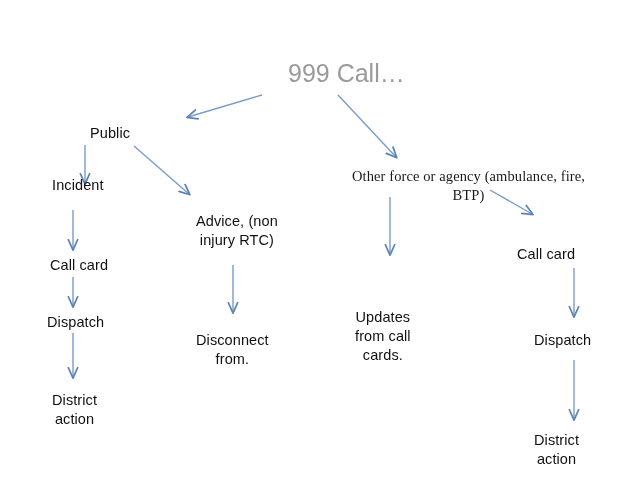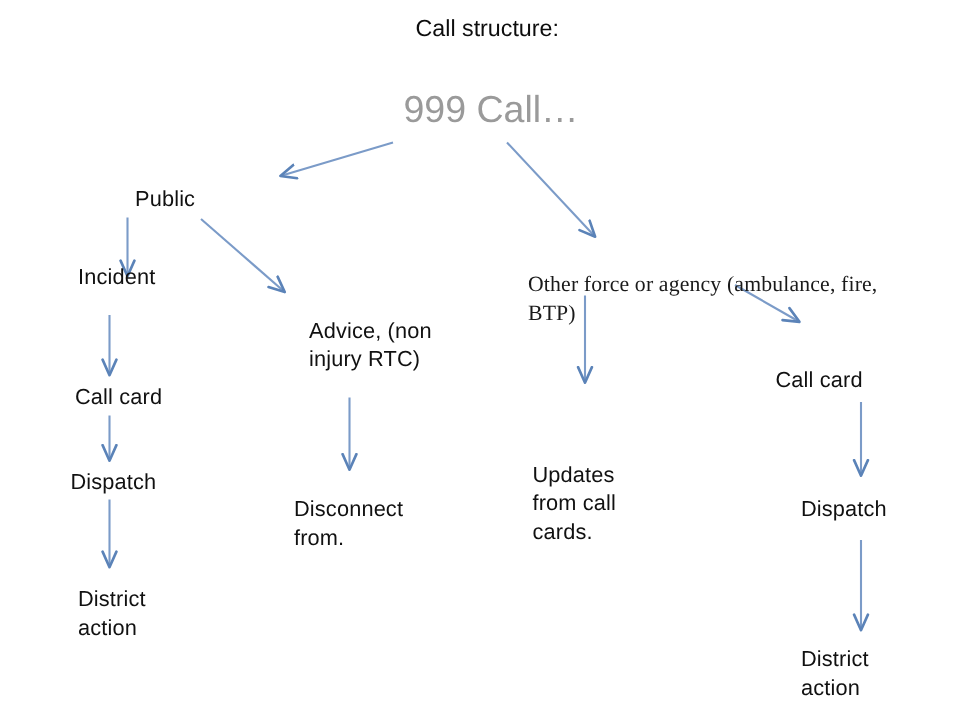"Call structure:" div.title { html: <div>Call structure:</div> -> none }
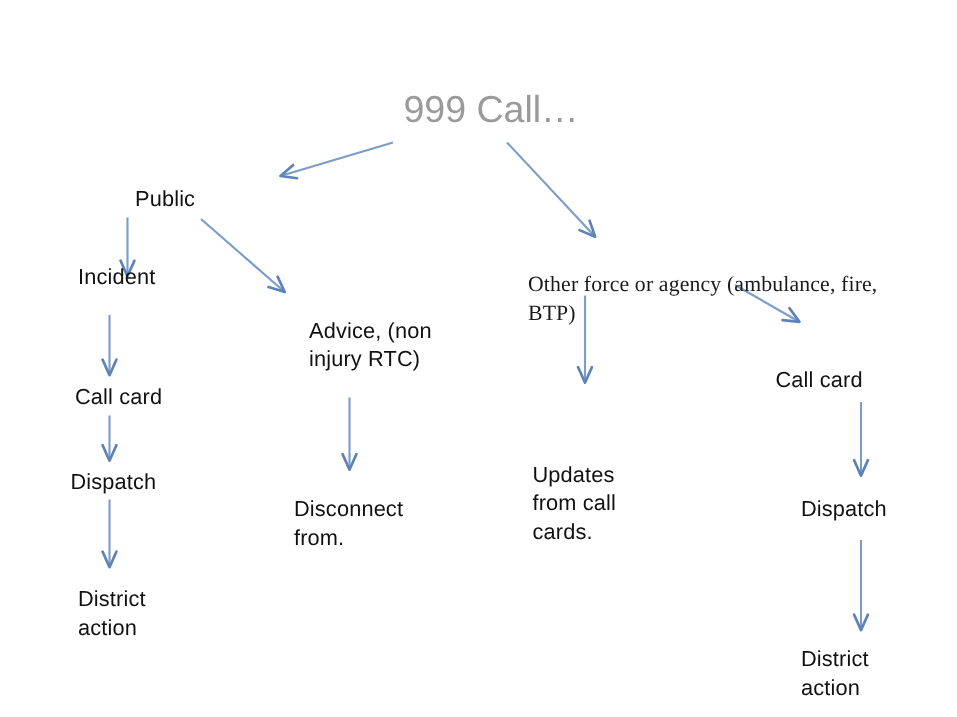"999 Call…" .root-node { margin-left: none -> 19px }
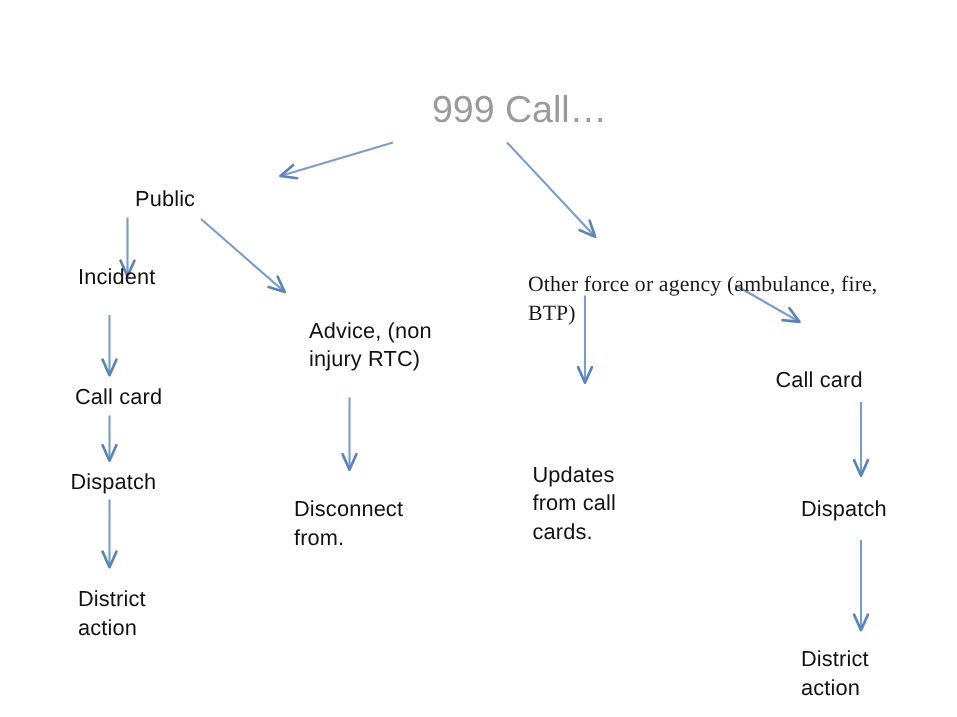"Public" .node { text-align: none -> center }
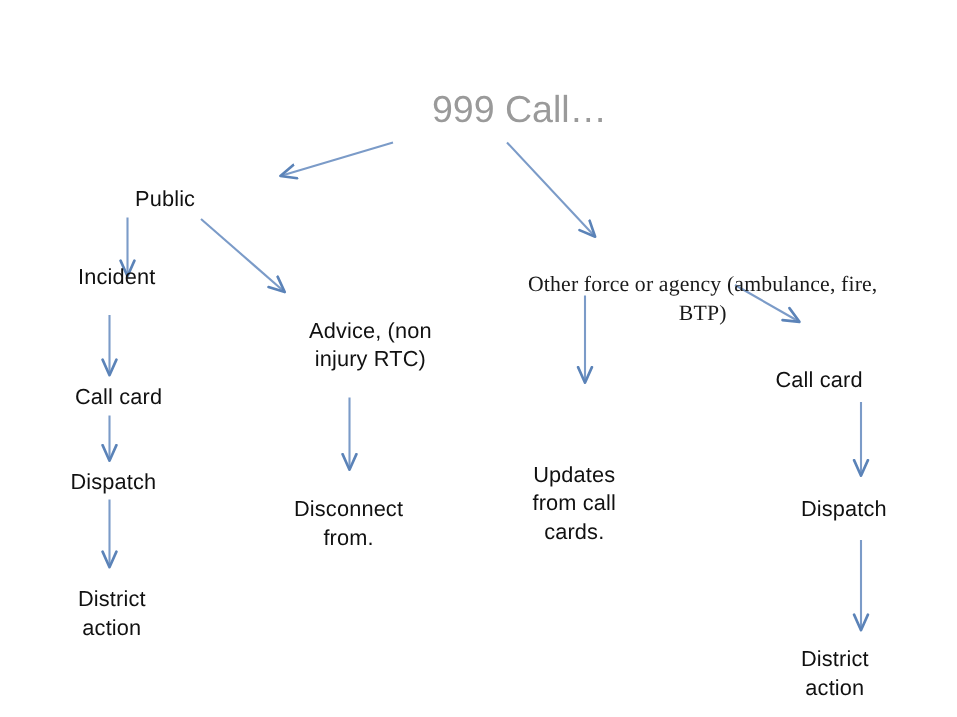"Other force or agency (ambulance," .node.serif { margin-top: 14px -> none }
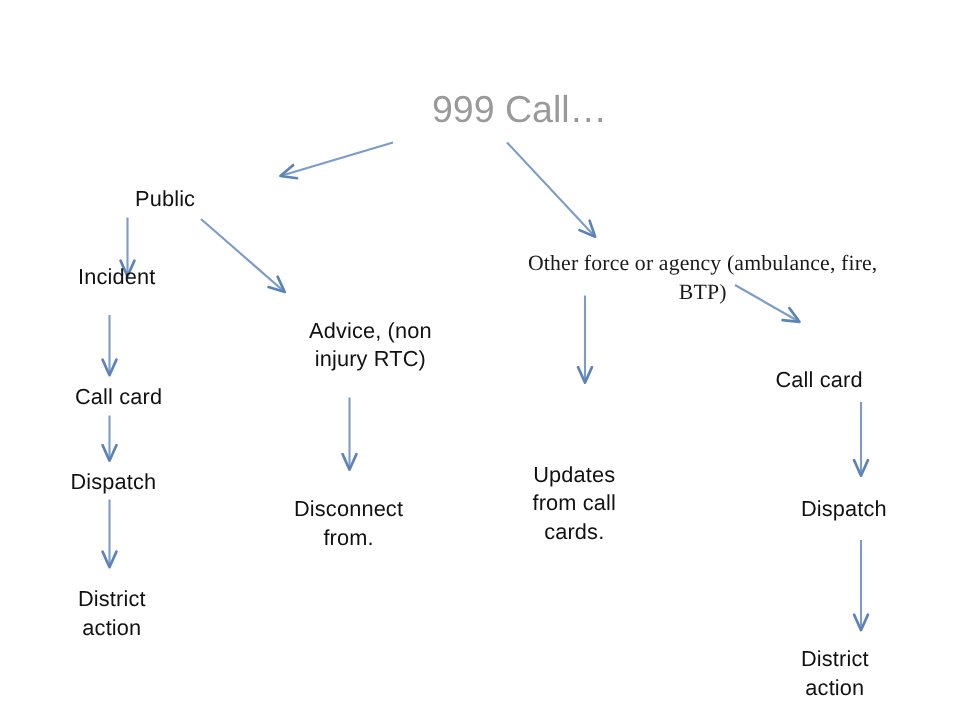"Advice, (non" div.node { left: 206px -> 196px }
